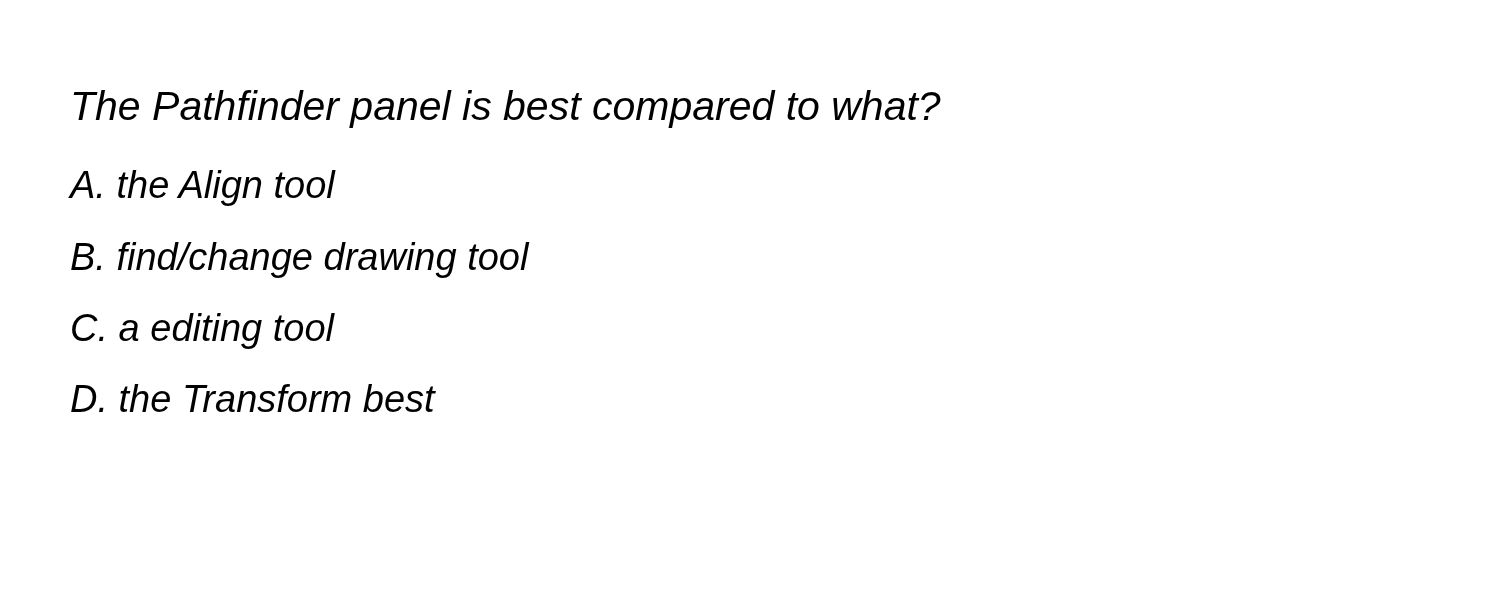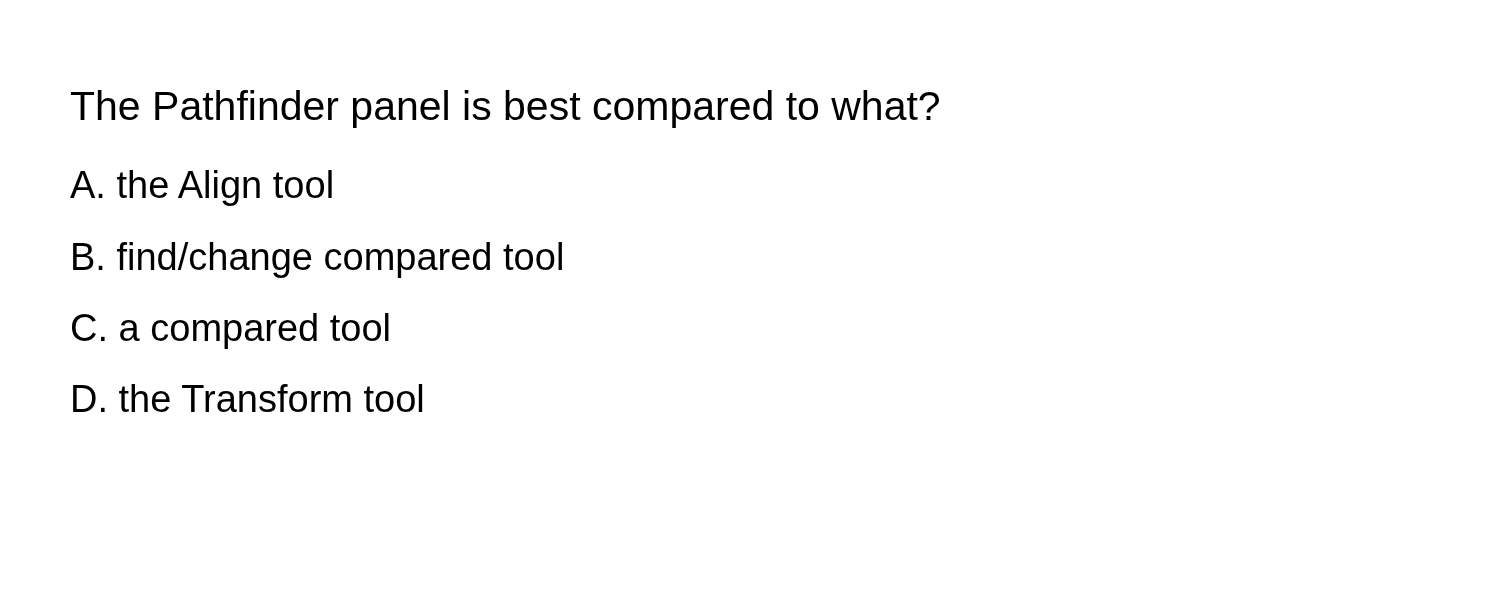"The Pathfinder panel is best" * { font-style: none -> italic }
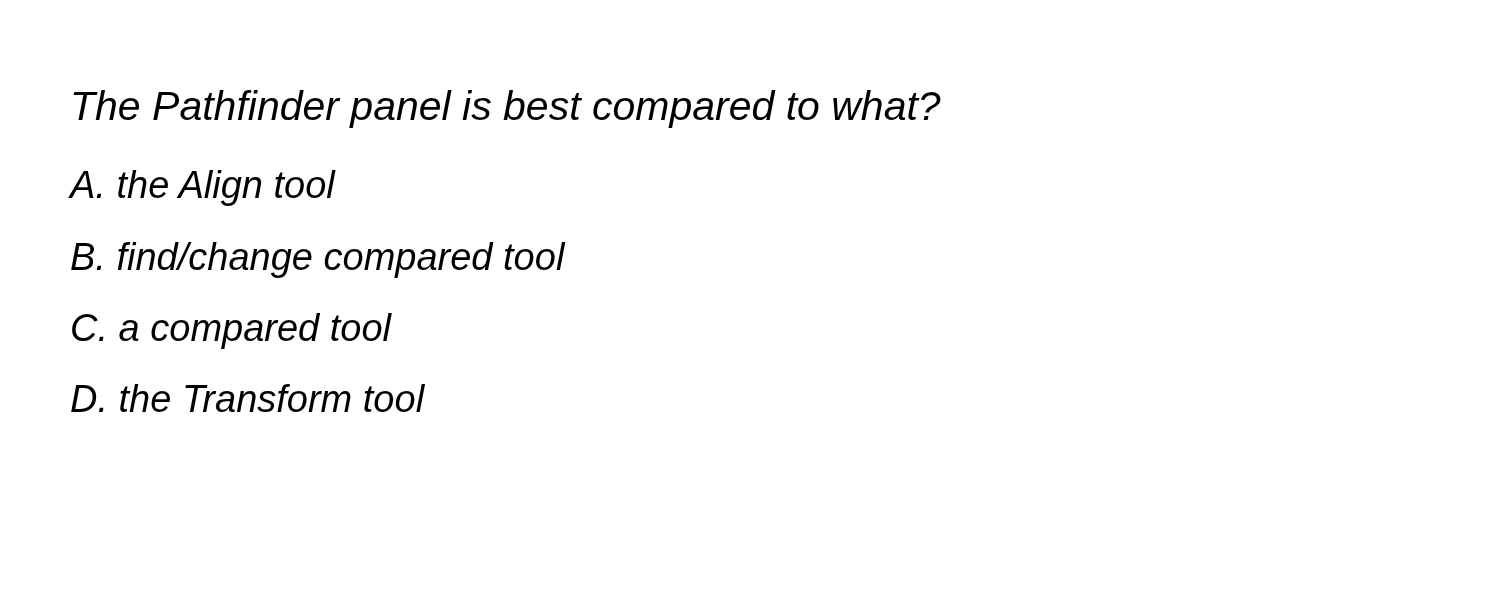"find/change compared tool" span.option-text { text: compared -> drawing }
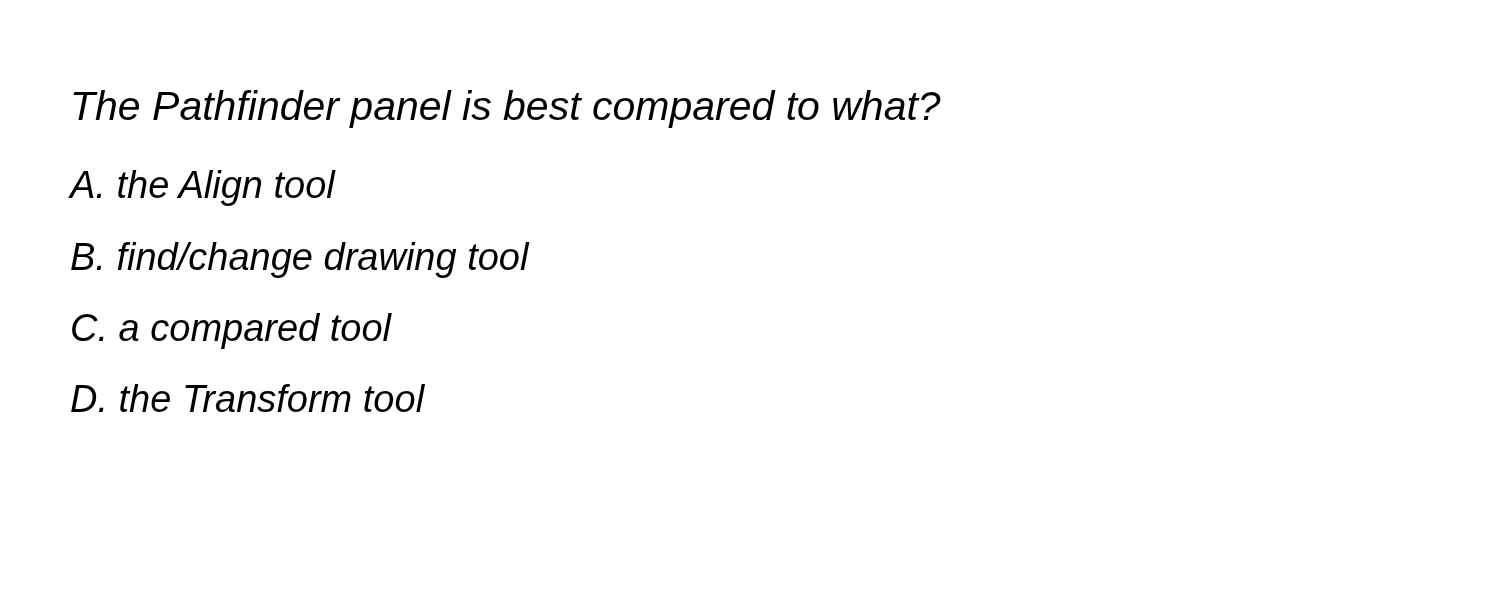"a compared tool" span.option-text { text: compared -> editing }
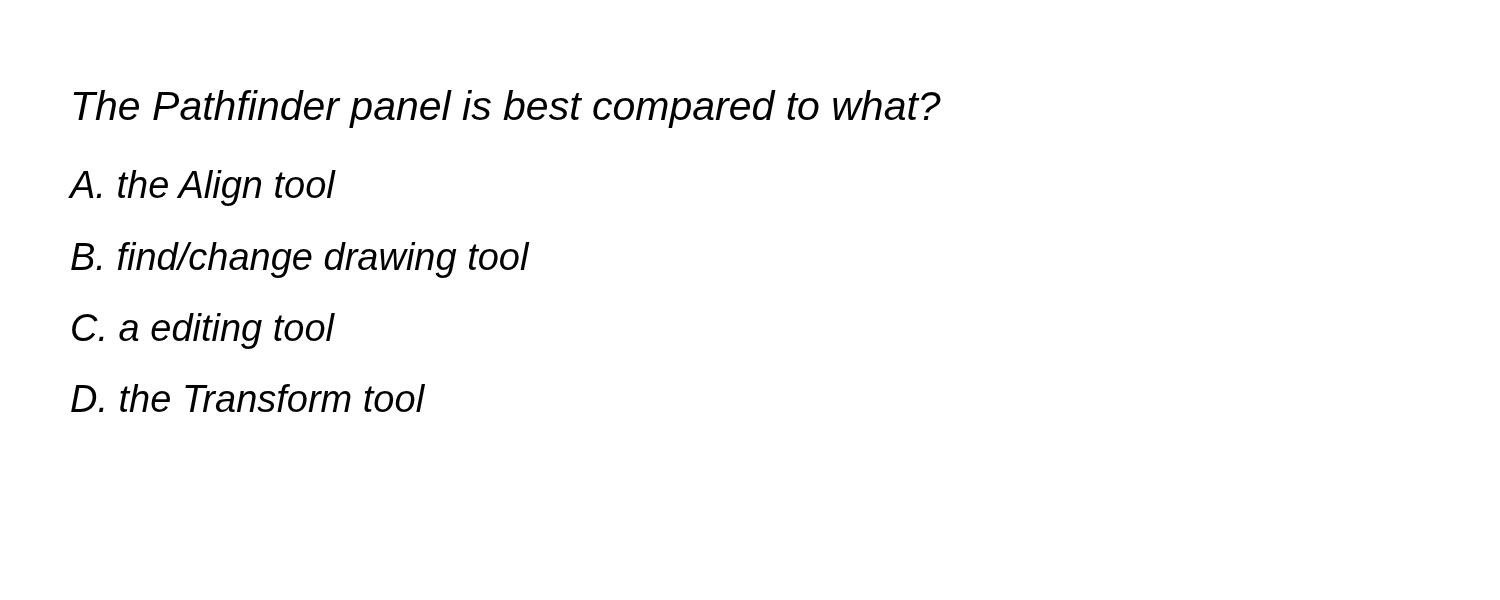"the Transform tool" span.option-text { text: tool -> best }
